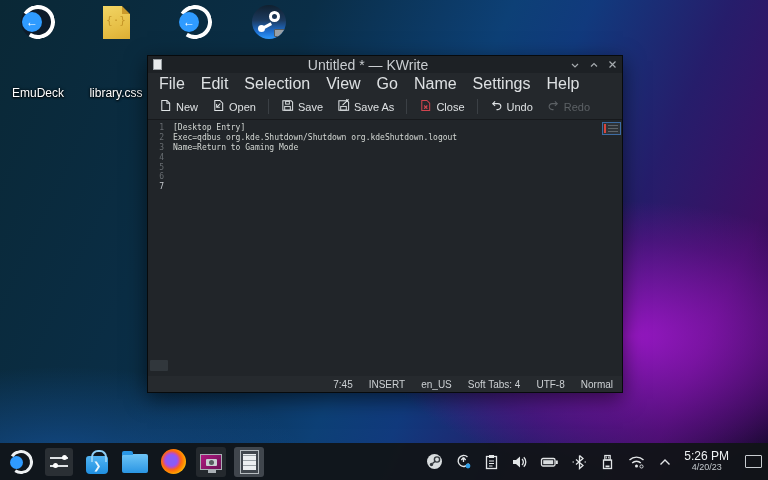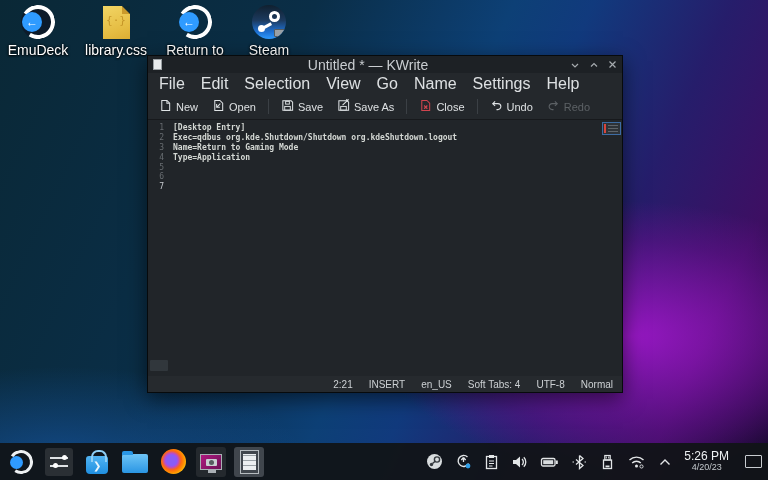"EmuDeck" .dicon-label { font-size: 14px -> 12px; margin-top: none -> 44px }
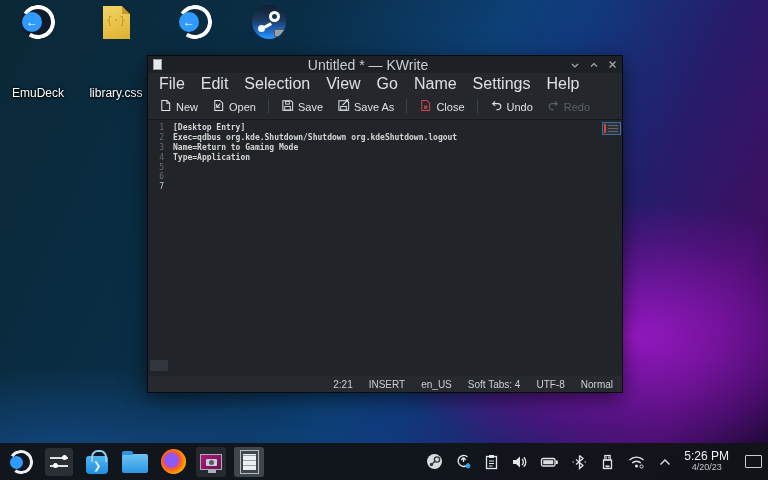"[Desktop Entry]" .code .cl { font-weight: bold -> none }
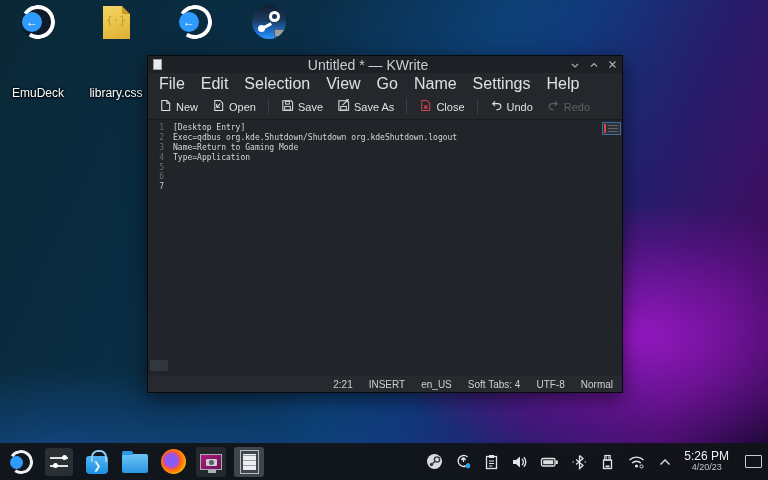"Type=Application" div.cl { html: <div>Type=Application</div> -> none }
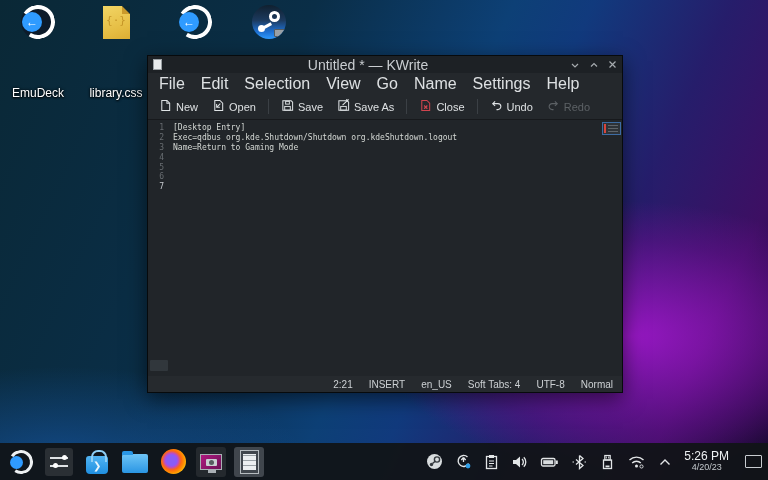"2:21" span { text: 2:21 -> 7:45 }
